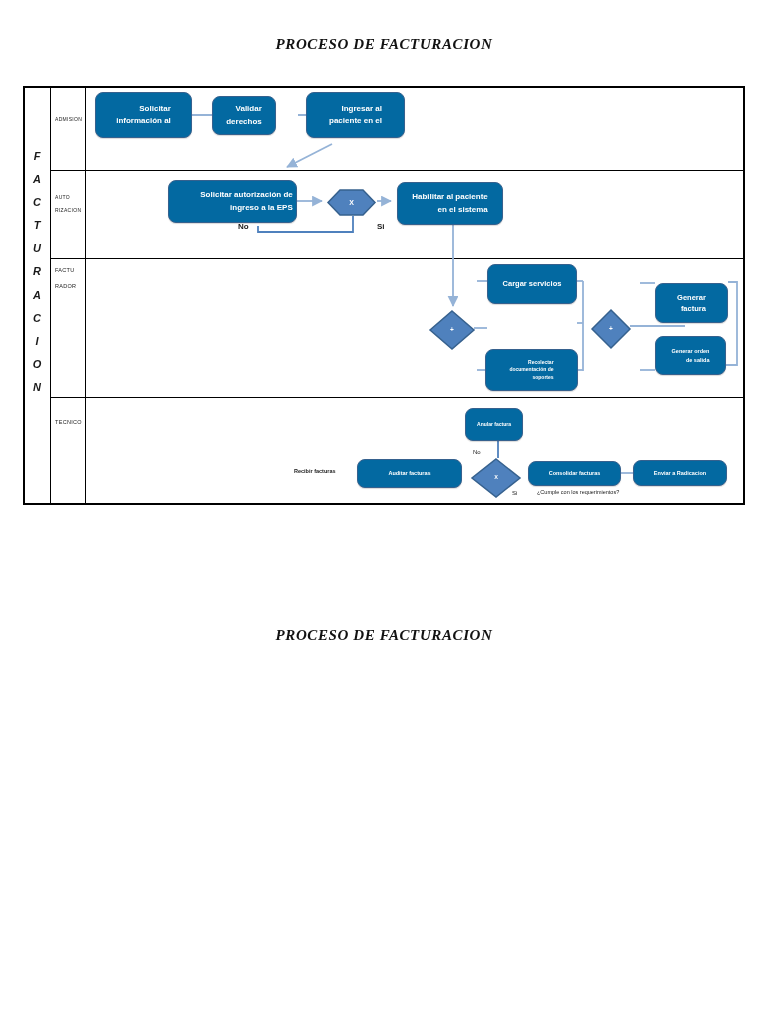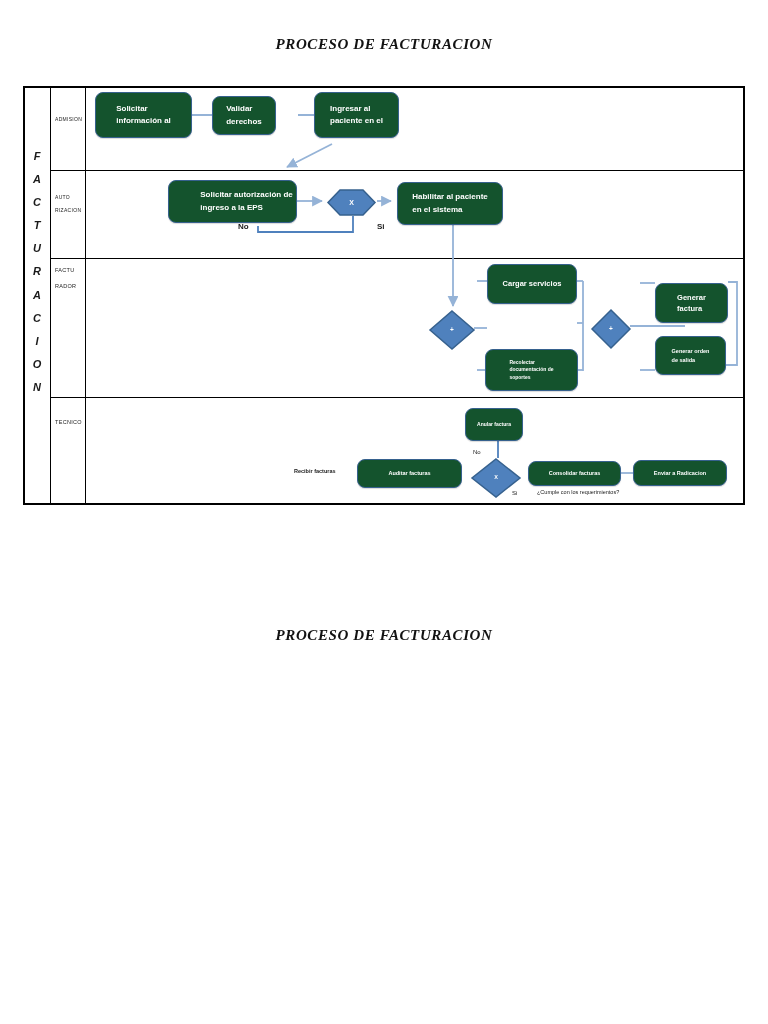"Solicitar" .node { background: #14532d -> #0369a1; text-align: left -> right }
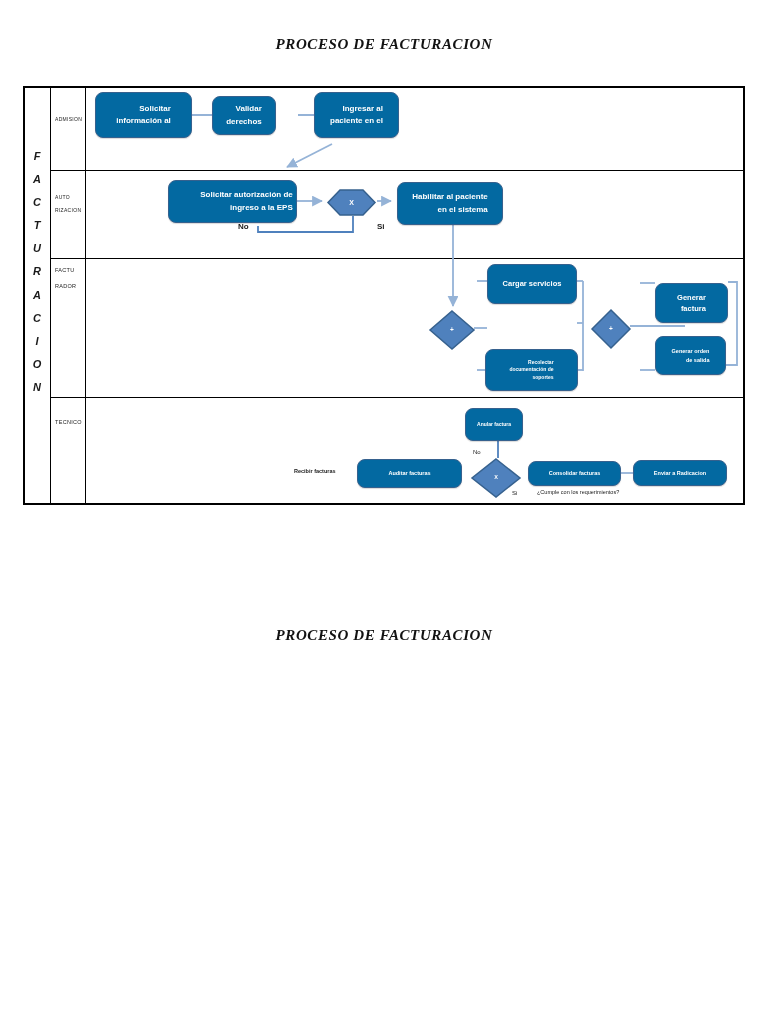"Ingresar al" div.abs { left: 314px -> 306px; width: 85px -> 99px }
